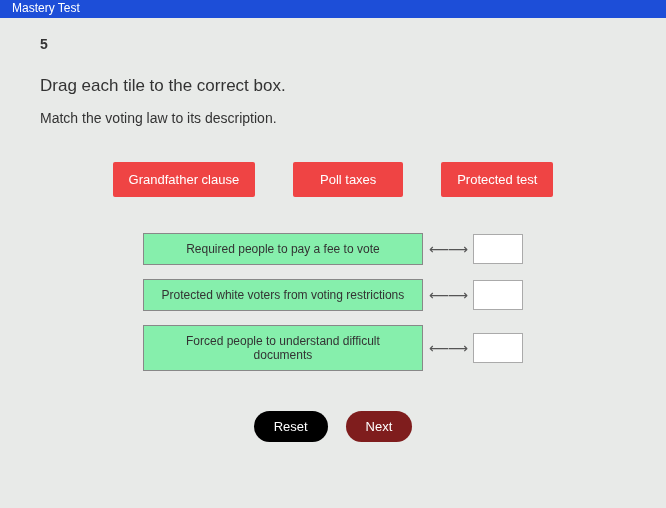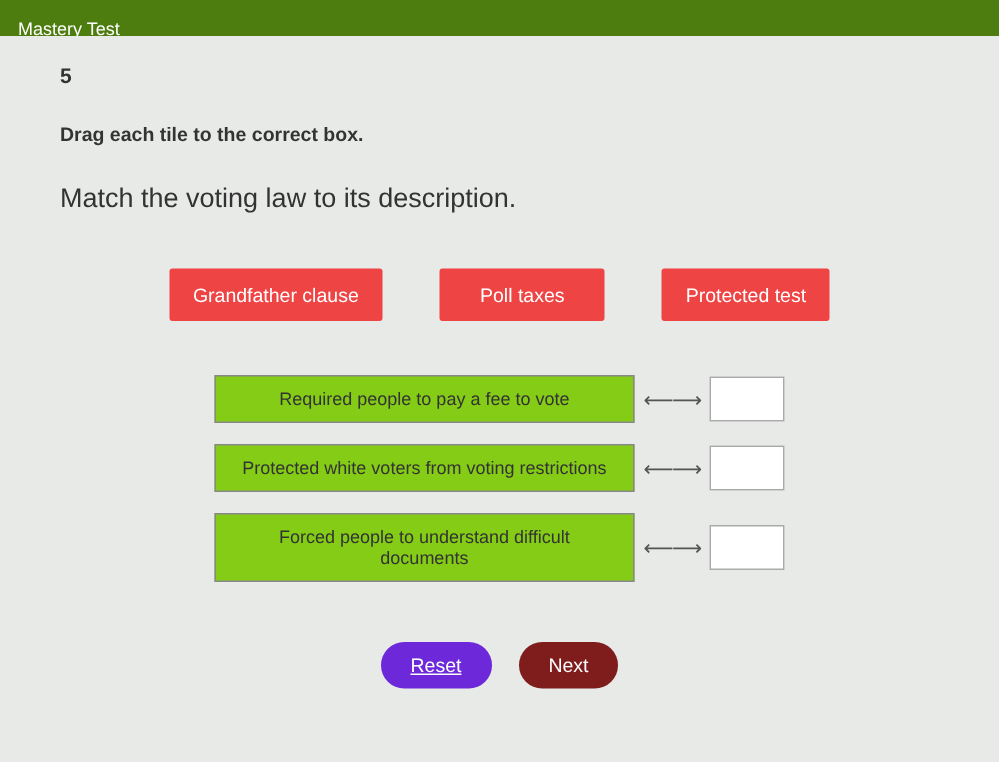"Mastery Test" .header-bar { background: #4d7c0f -> #1d4ed8; padding: 12px 12px -> 1px 12px }
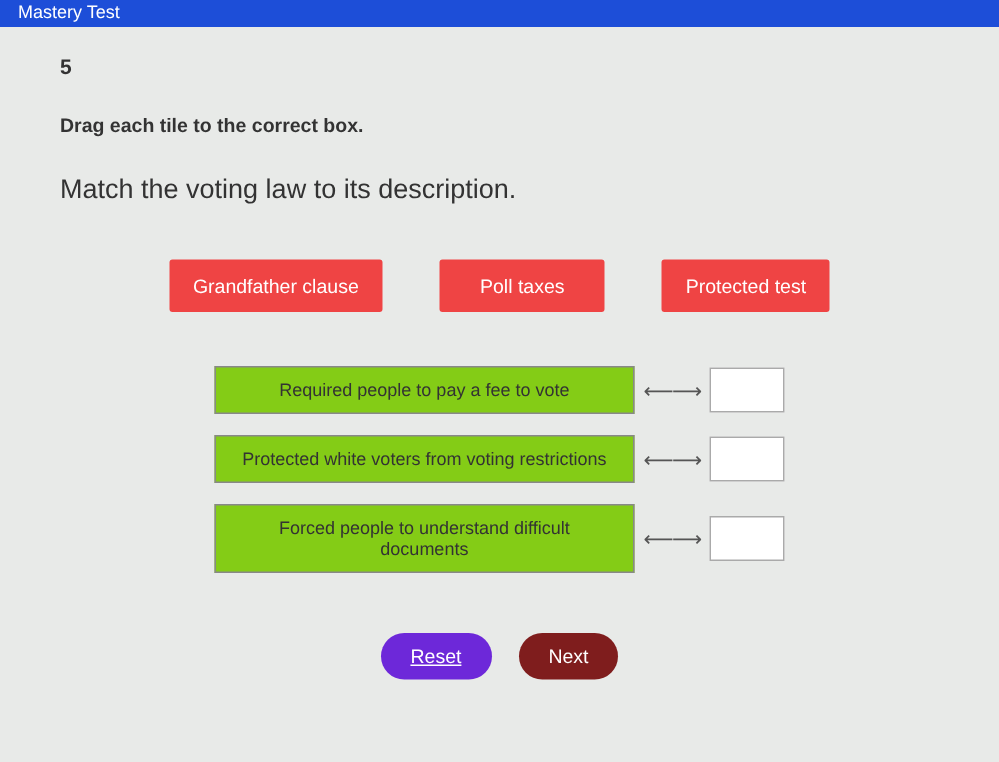"Drag each tile to the" .instruction-main { font-size: 13px -> 17px; font-weight: bold -> none; margin-bottom: 25px -> 14px }
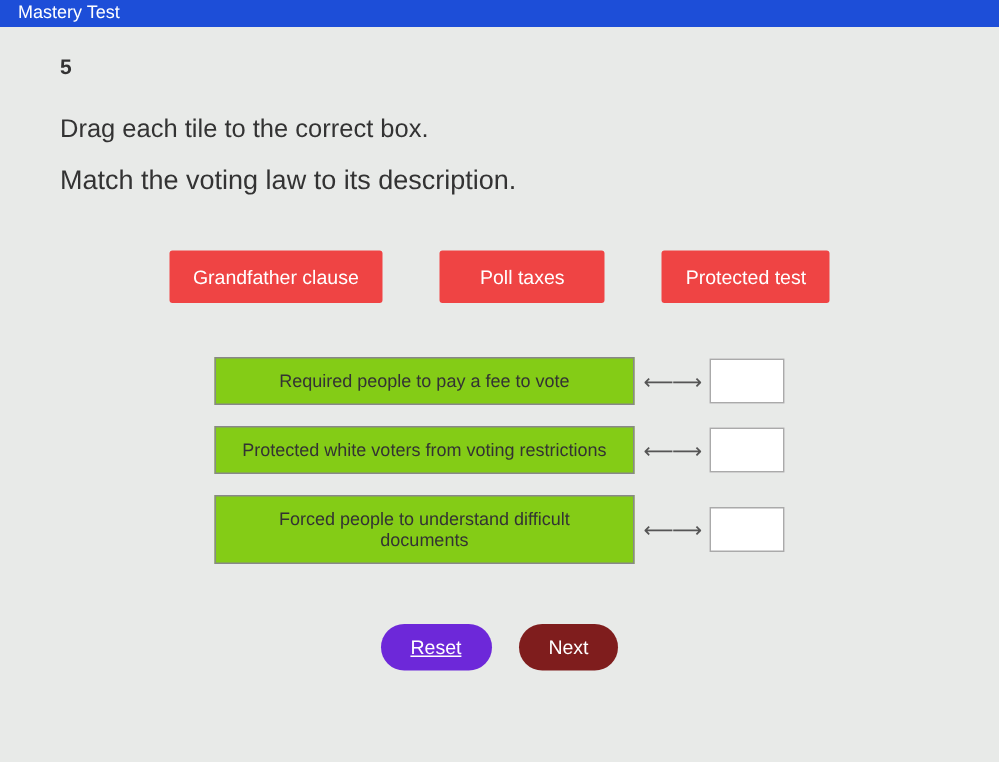"Match the voting law to" .instruction-sub { font-size: 18px -> 14px }
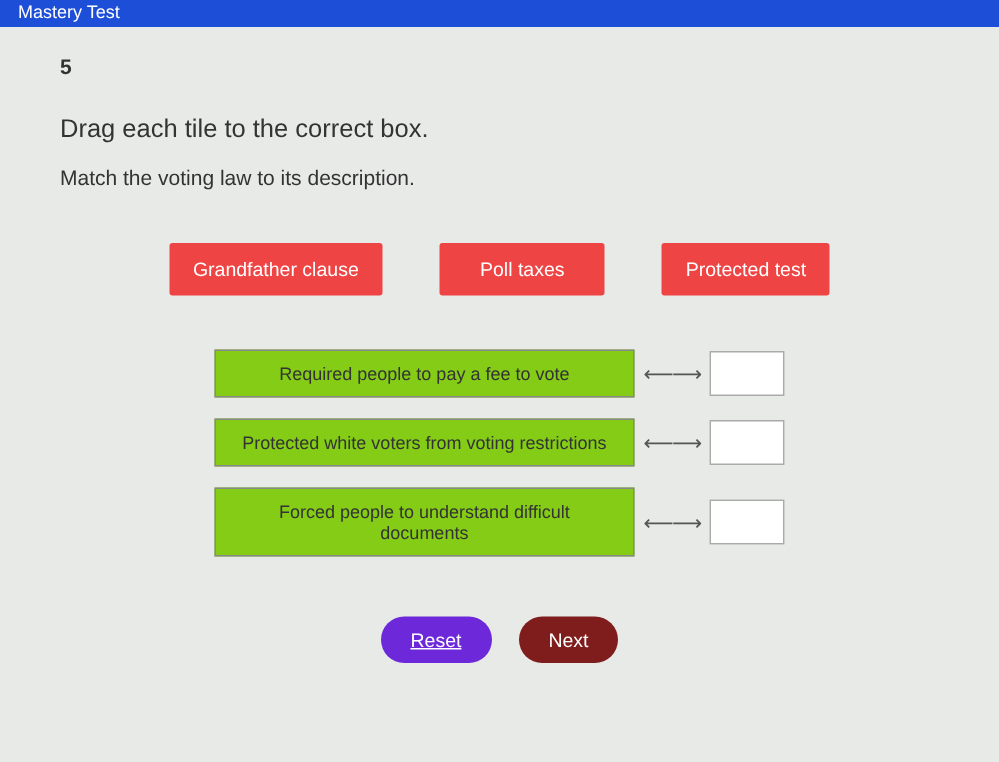"Required people to pay a" .desc-box { background: #84cc16 -> #86efac }
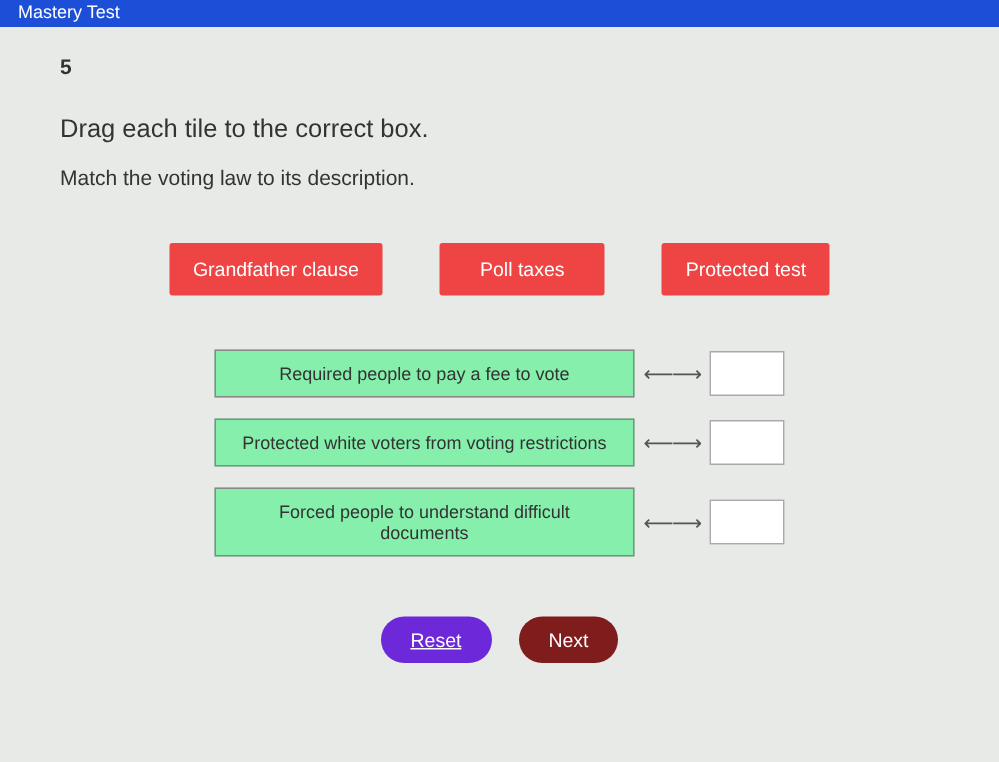"Reset" .btn-reset { background: #6d28d9 -> #000000; text-decoration: underline -> none }
